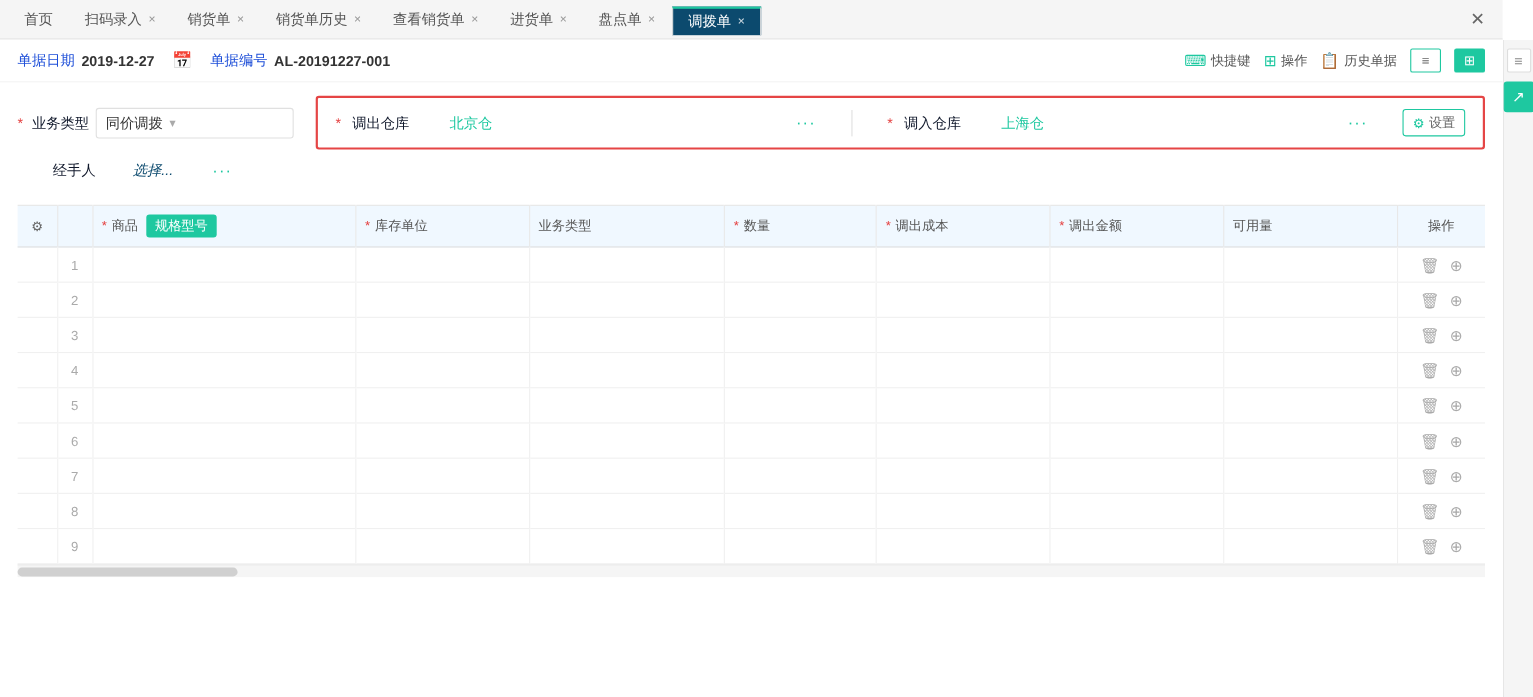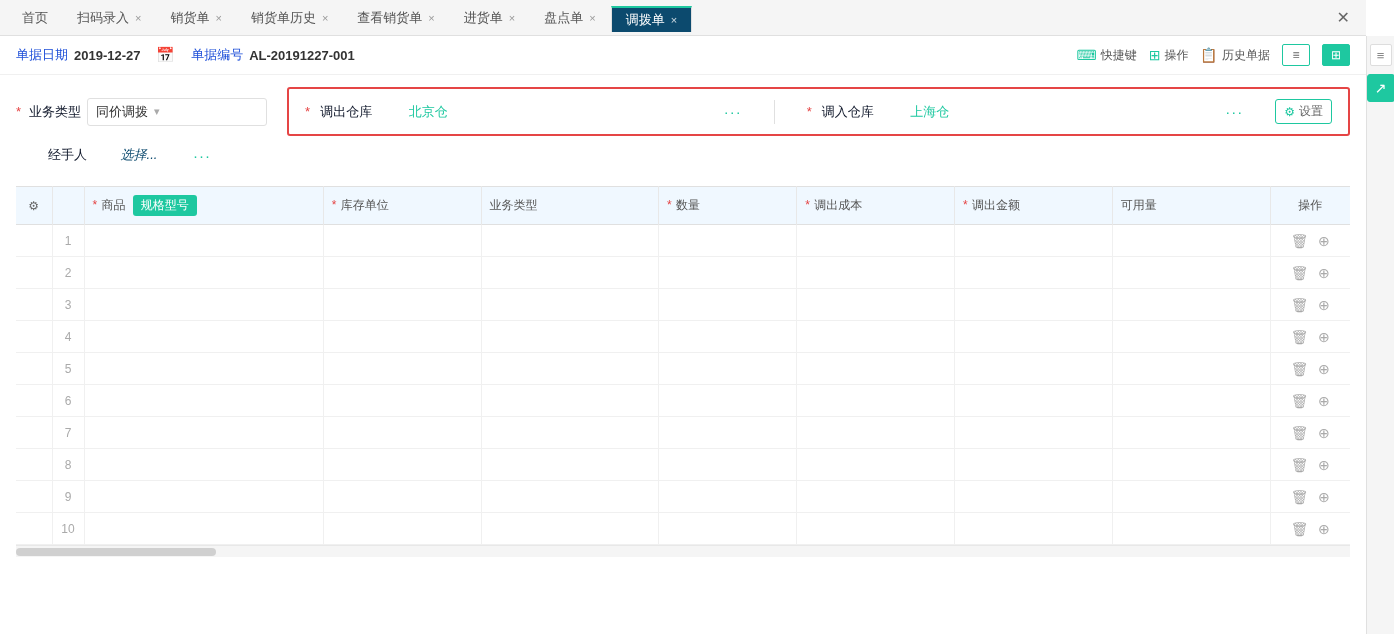"10" tr { html: <tr> <td></td> <td>10</td> <td></td> <td></td> <td></td> <td></td> <td></td> <td></td> <td></td> <td> <span>🗑</span> <span>⊕</span> </td> </tr> -> none }
